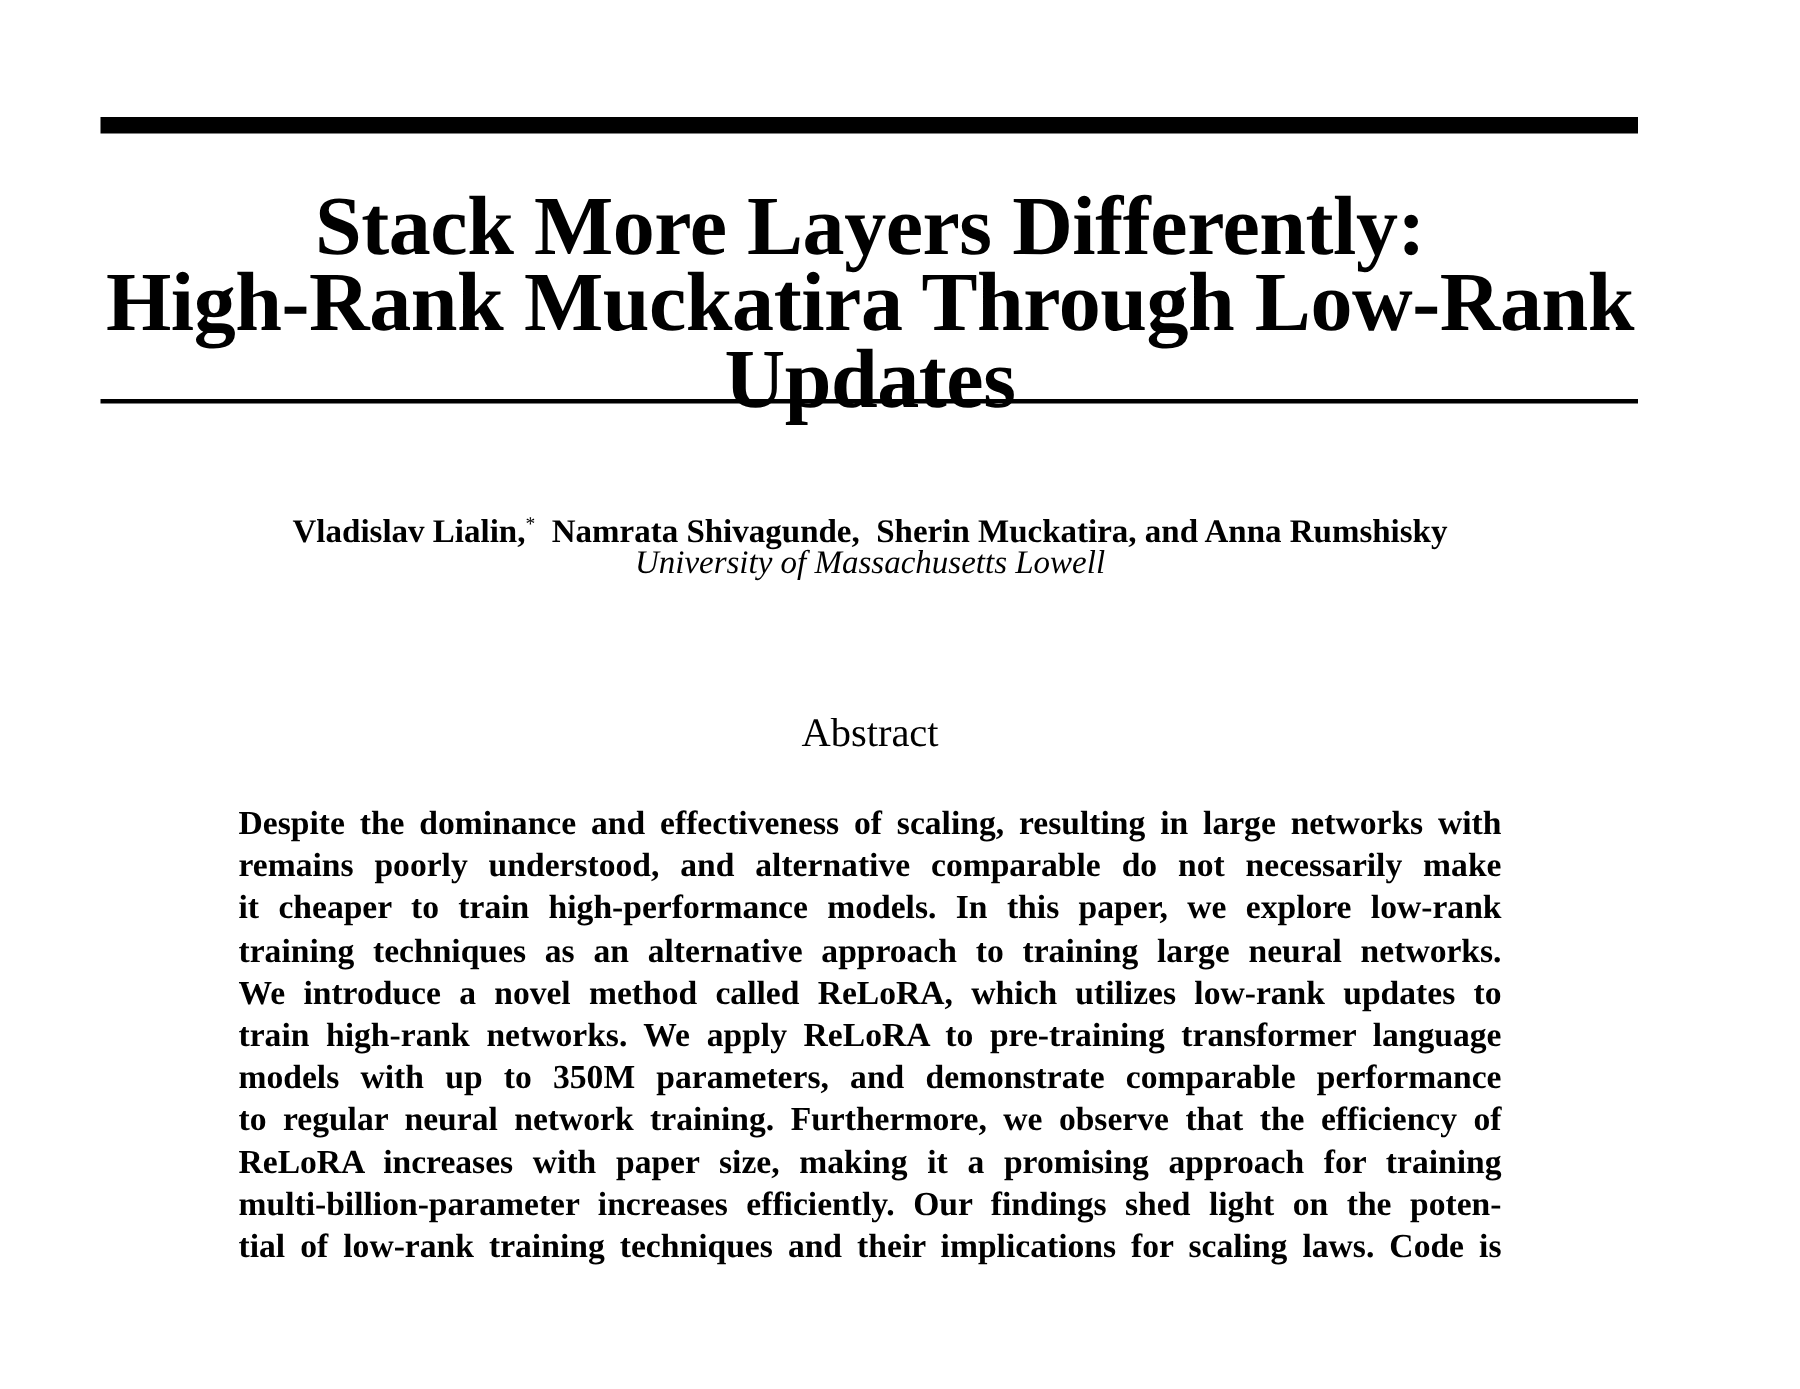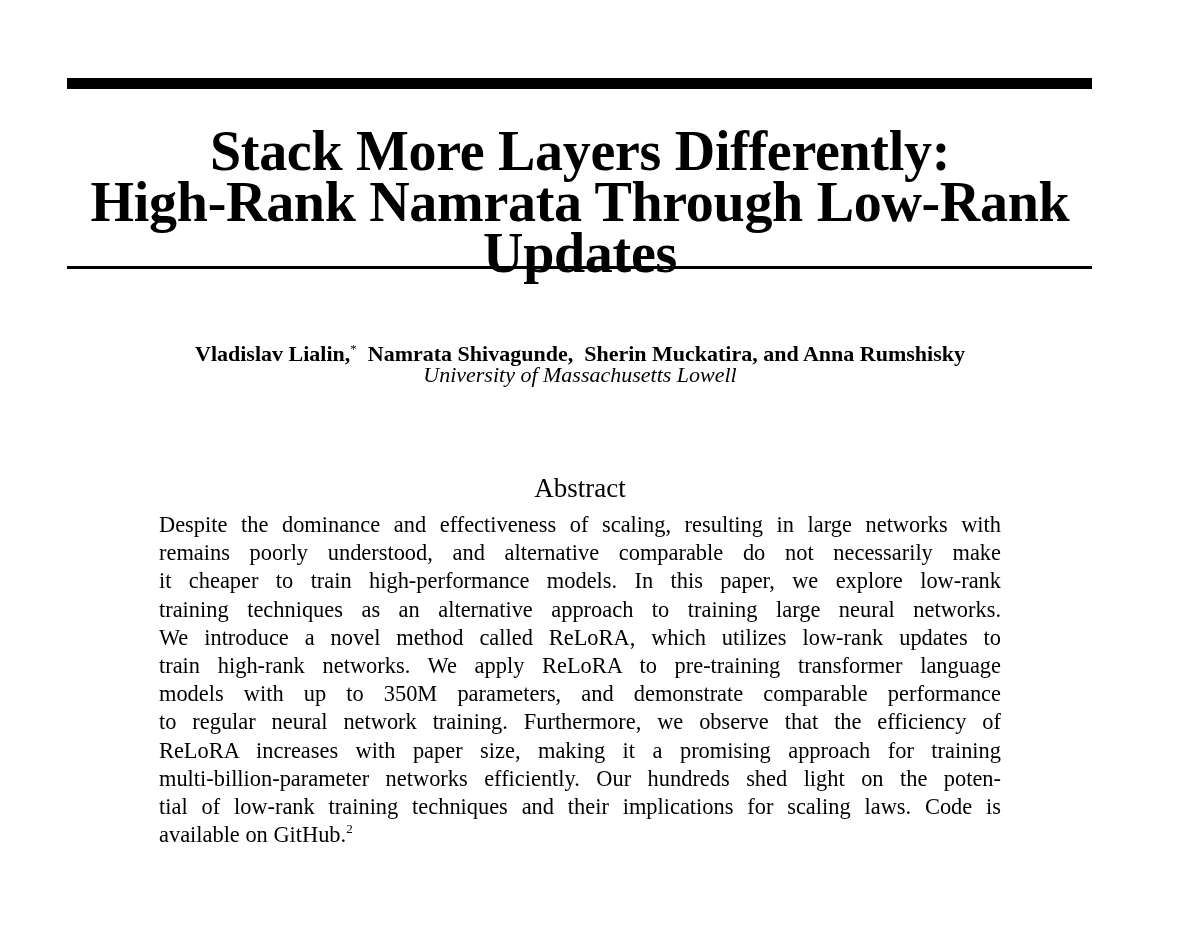"High-Rank Namrata Through Low-Rank" div { text: Namrata -> Muckatira }
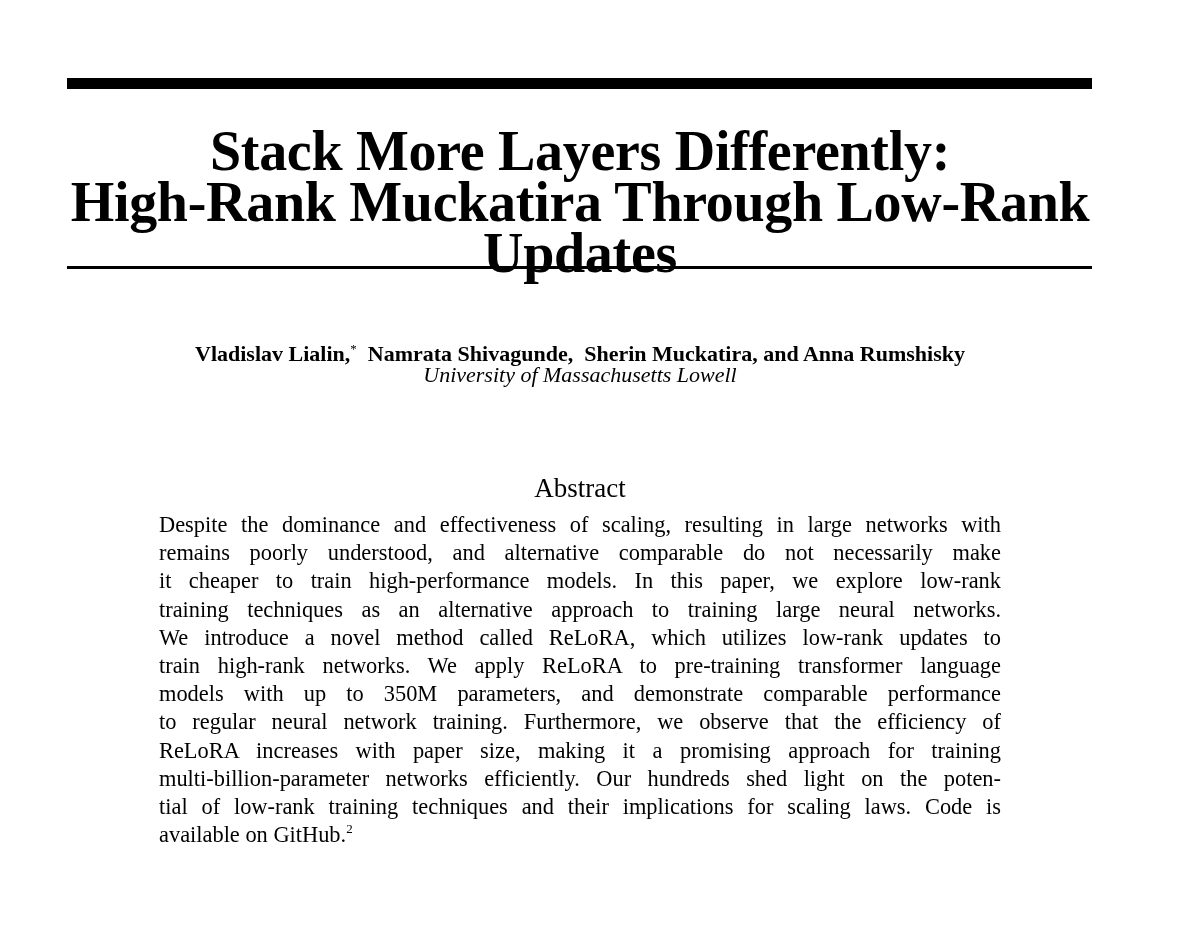"Despite the dominance and effectiveness" .abstract { font-weight: none -> bold; top: 511px -> 535px }
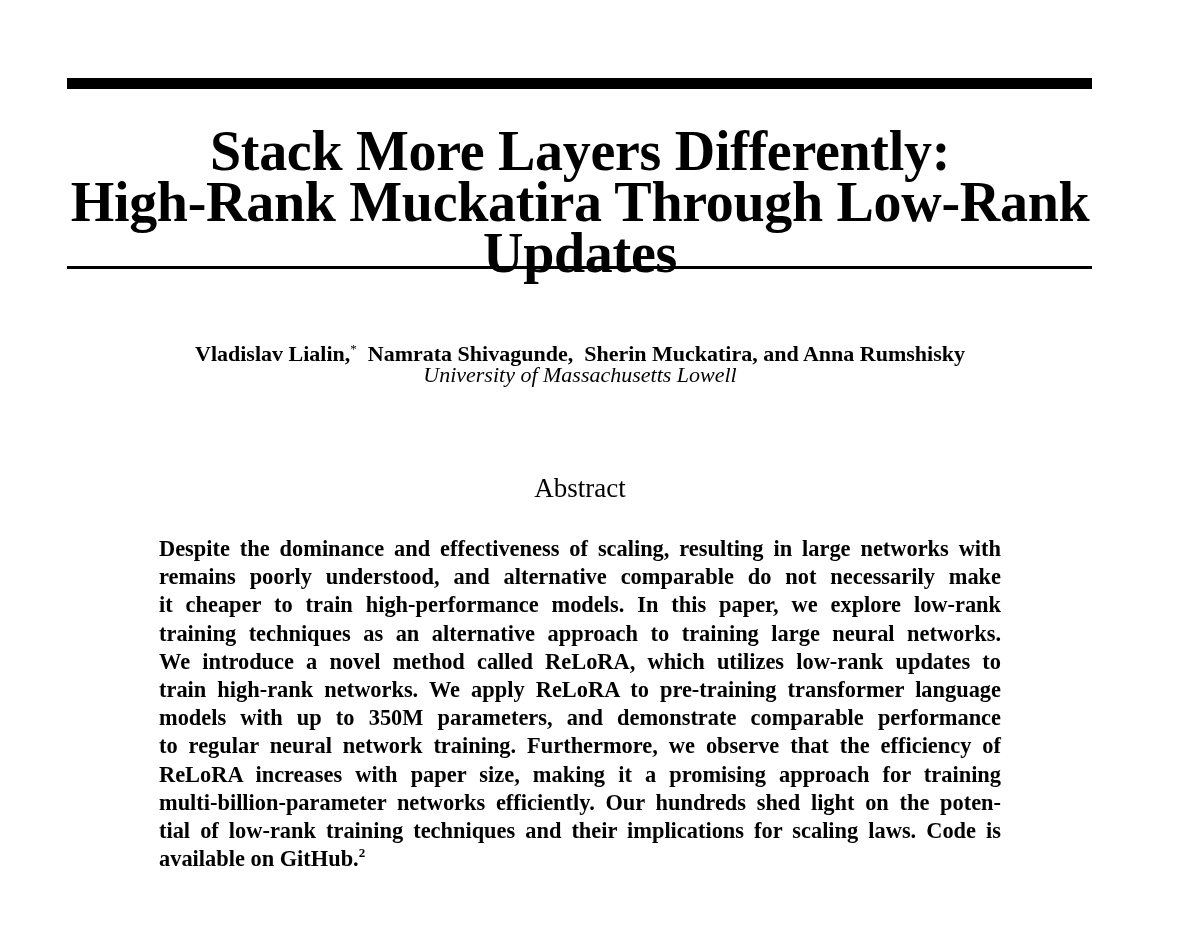"multi-billion-parameter networks" span.line { text: networks efficiently. Our hundreds -> increases efficiently. Our findings }
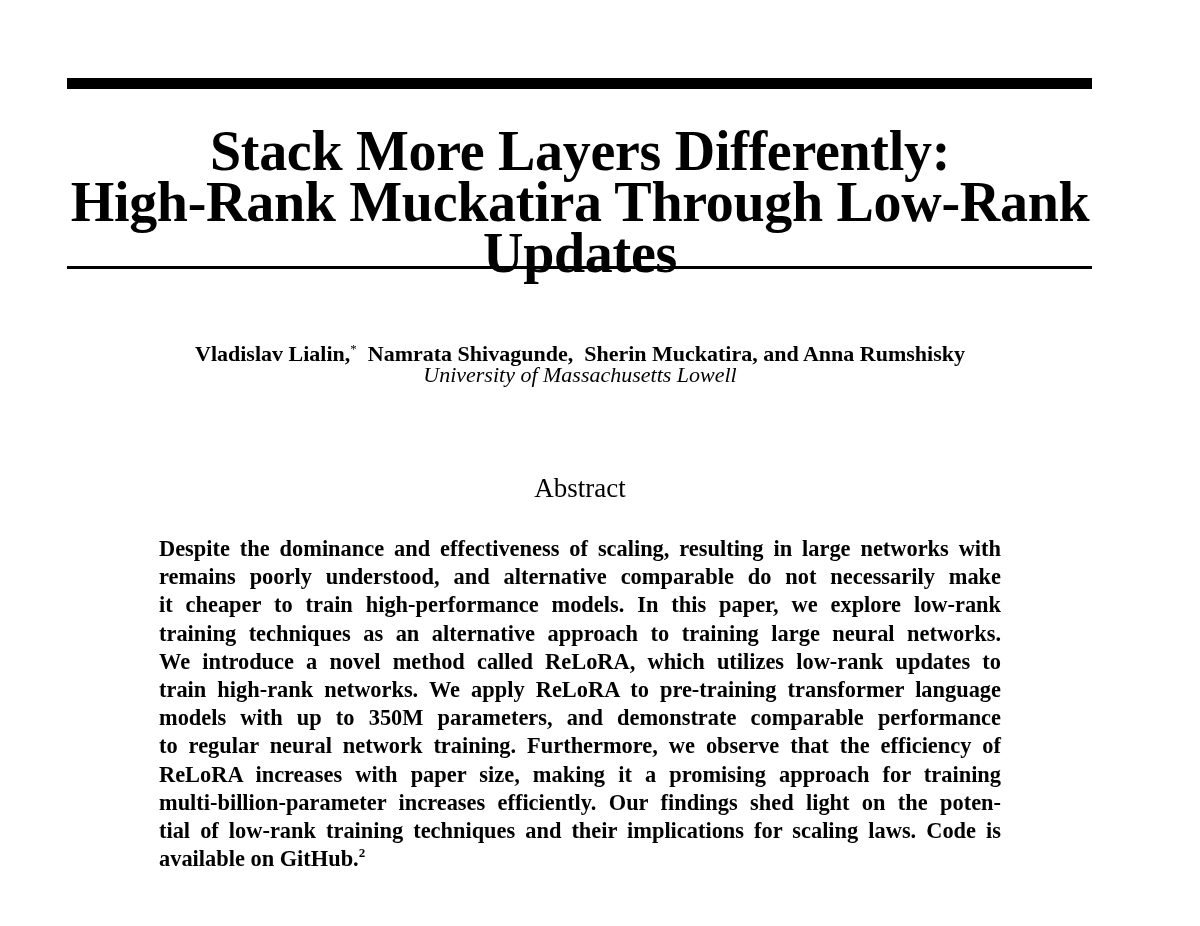"available on GitHub.2" span.line { html: <span><span>available on GitHub.</span><sup>2</sup></span> -> none }
